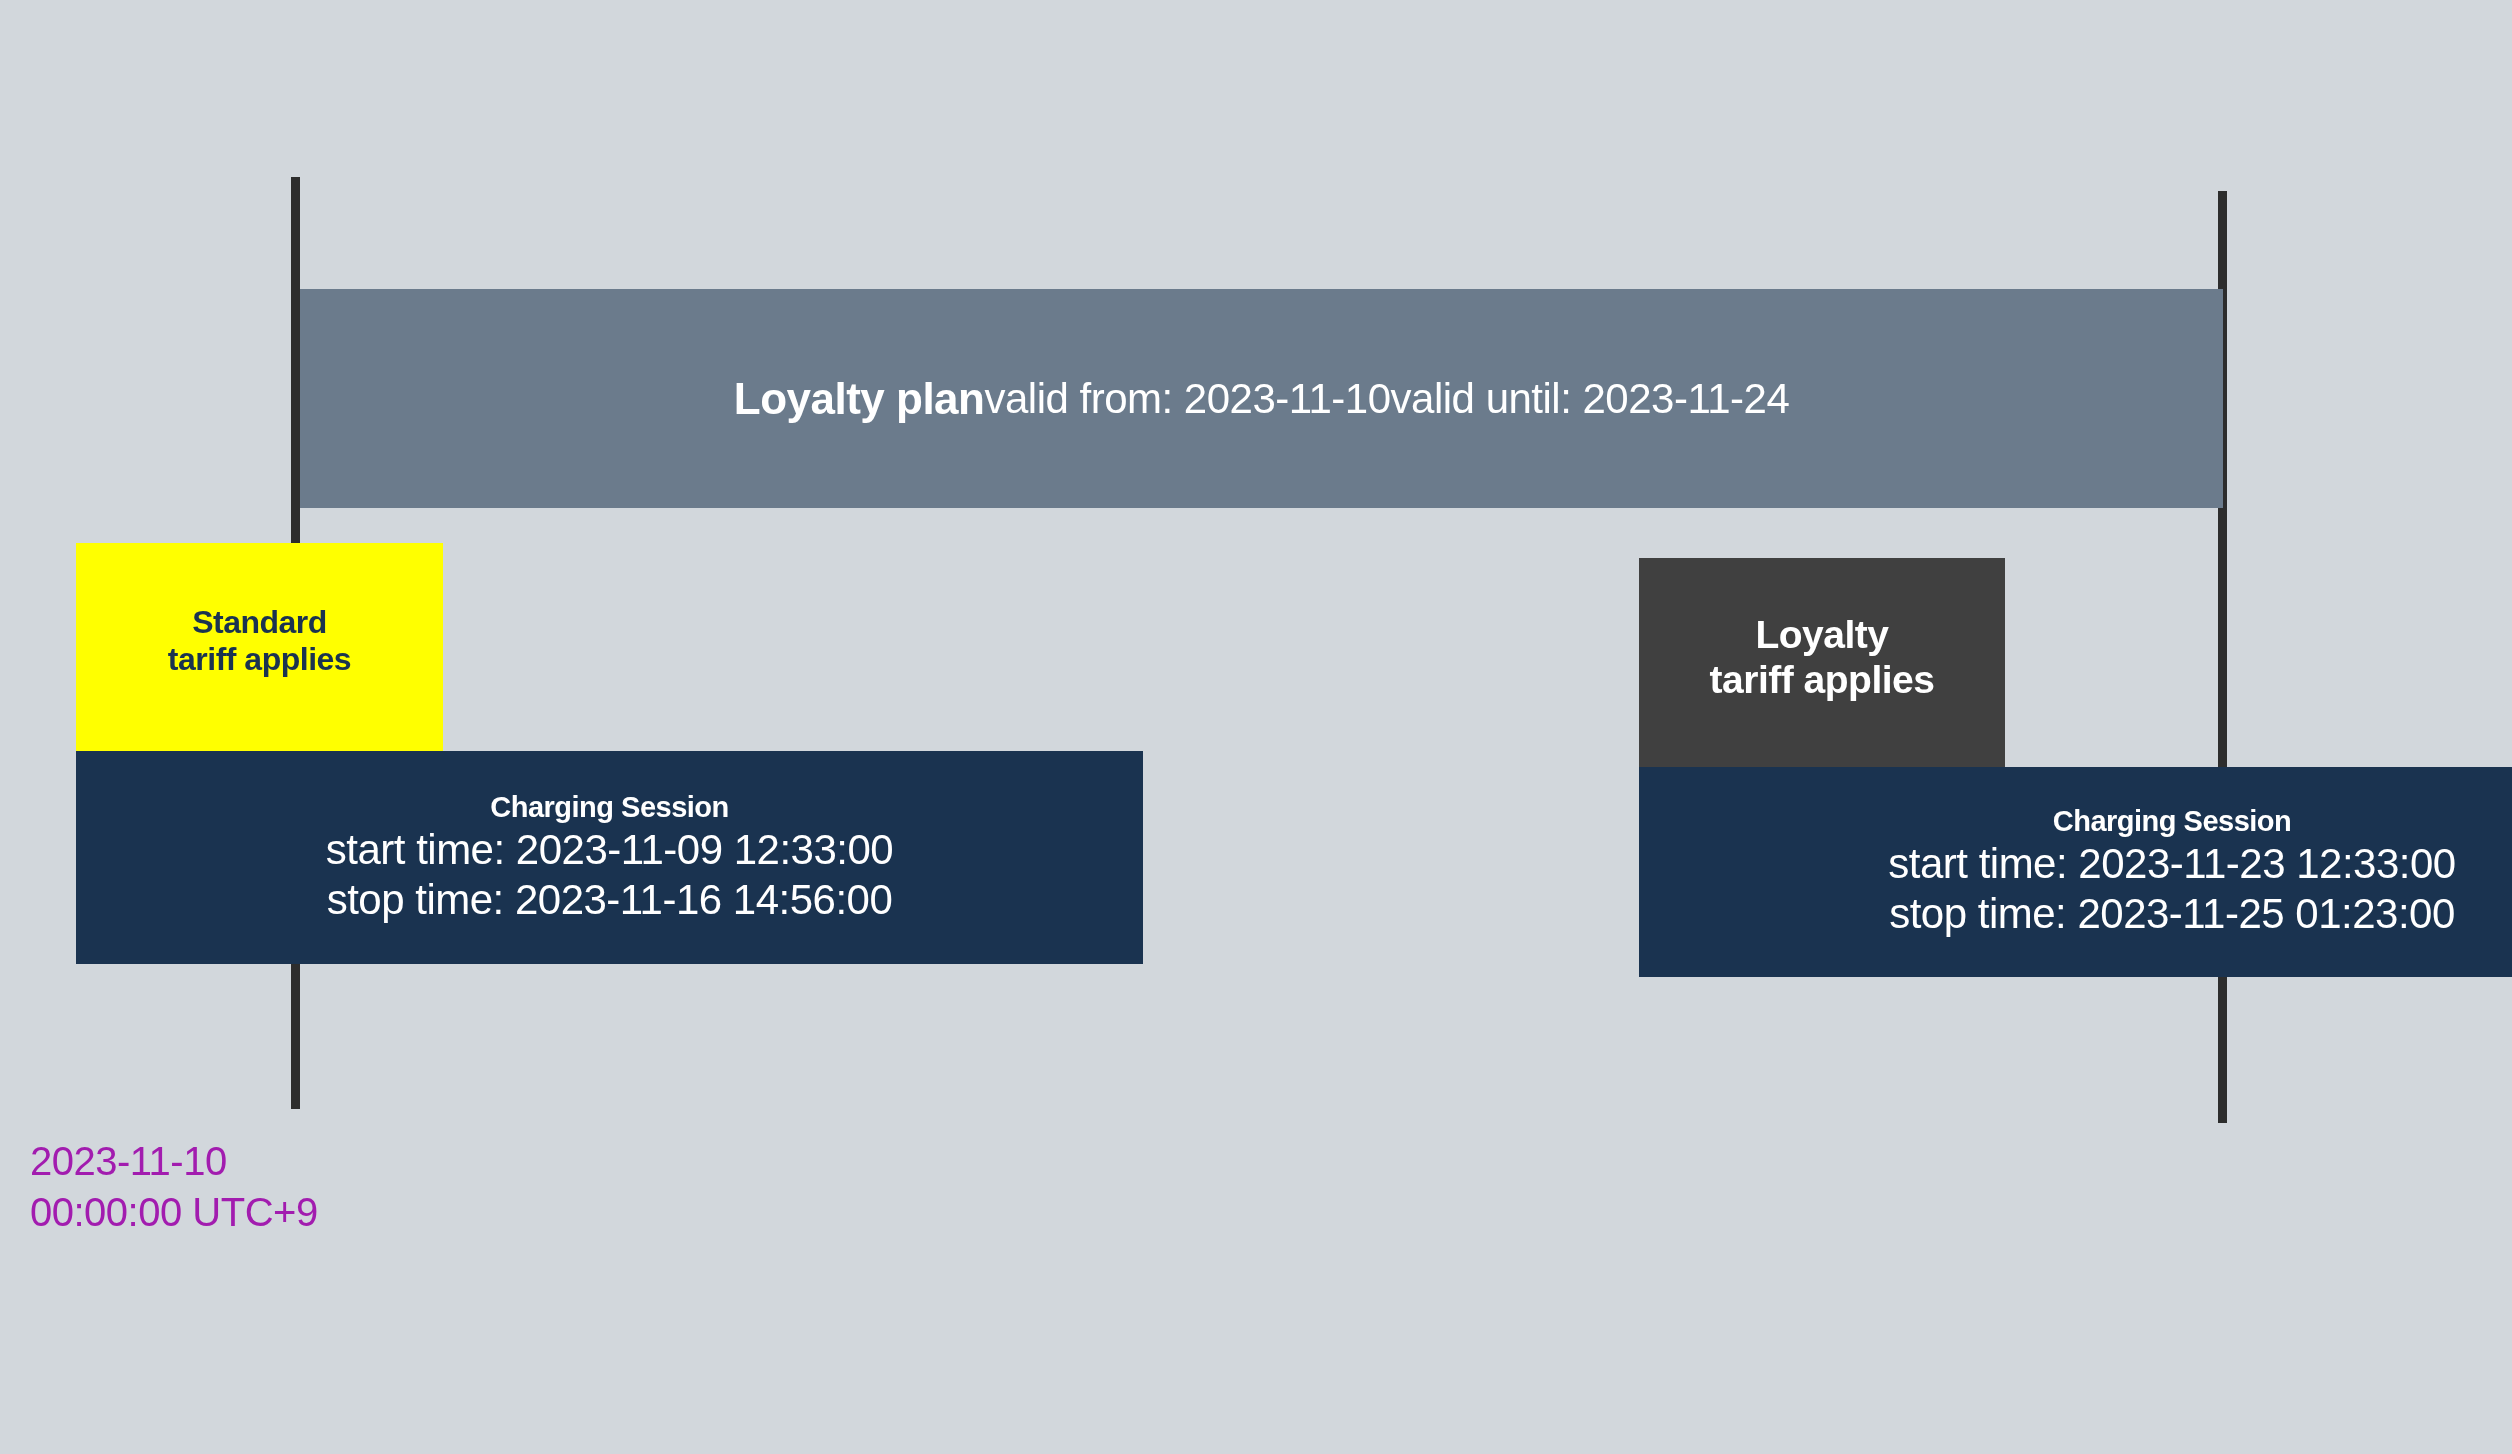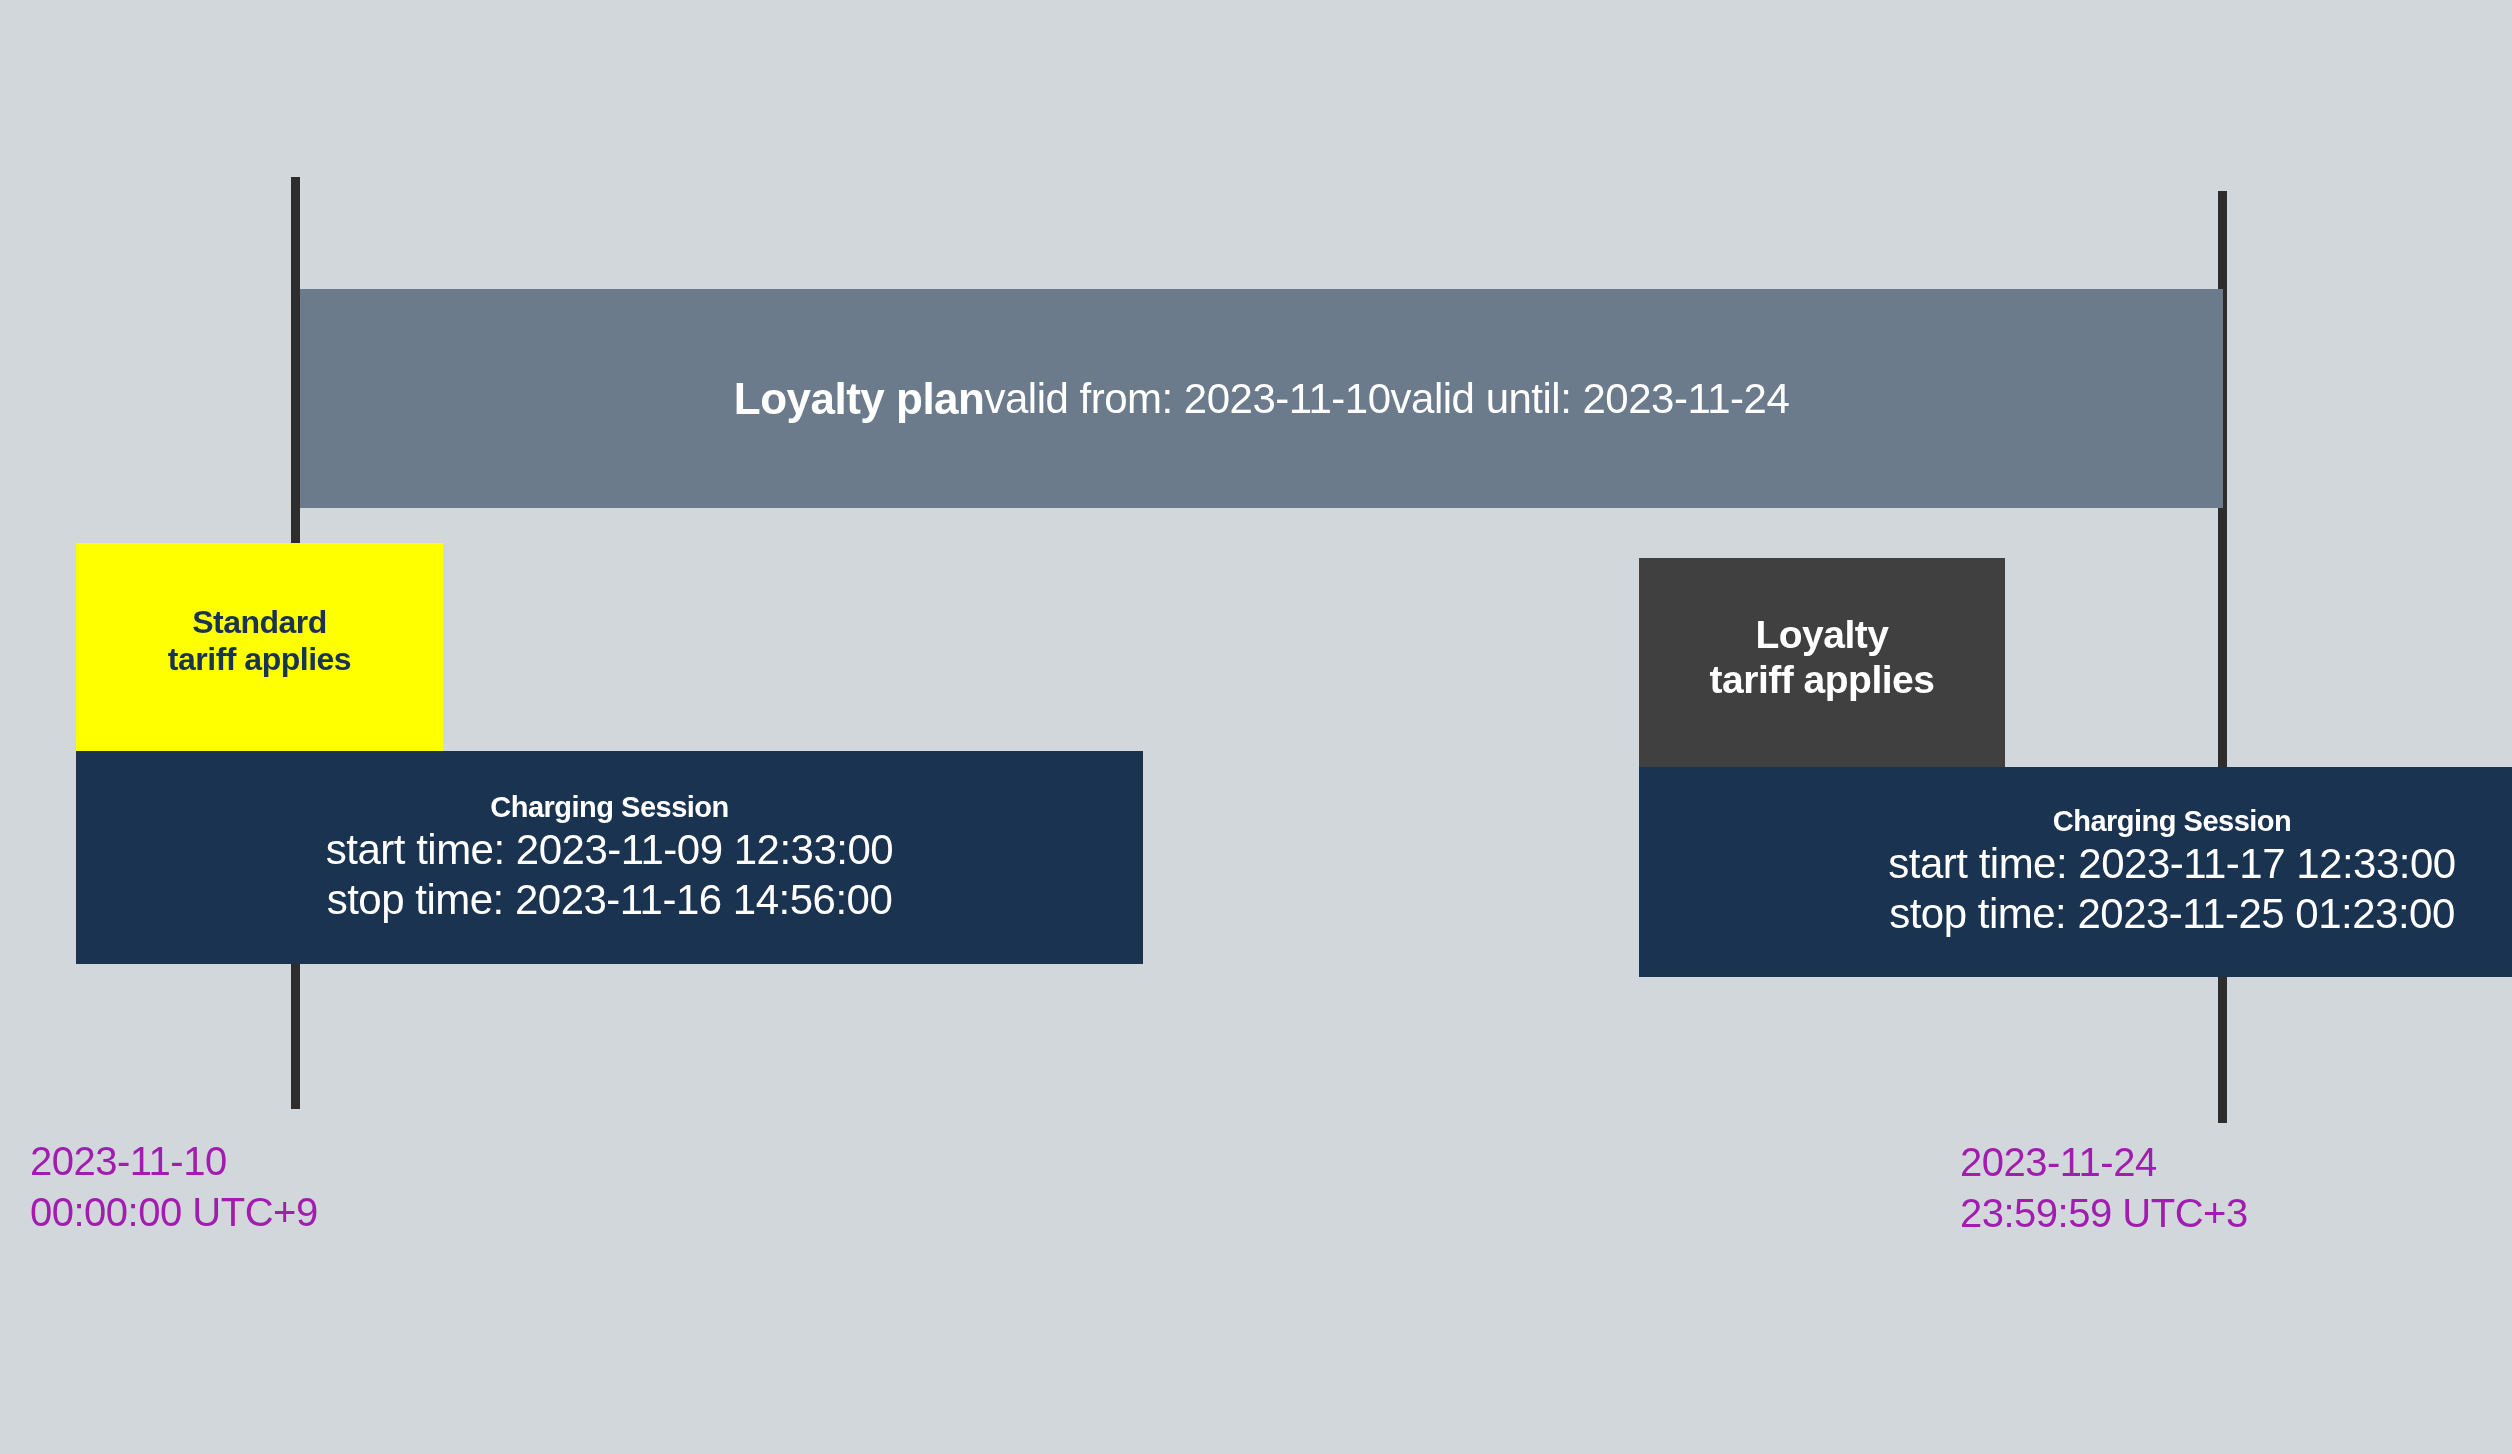"start time: 2023-11-17 12:33:00" div.session-line { text: 2023-11-17 -> 2023-11-23 }
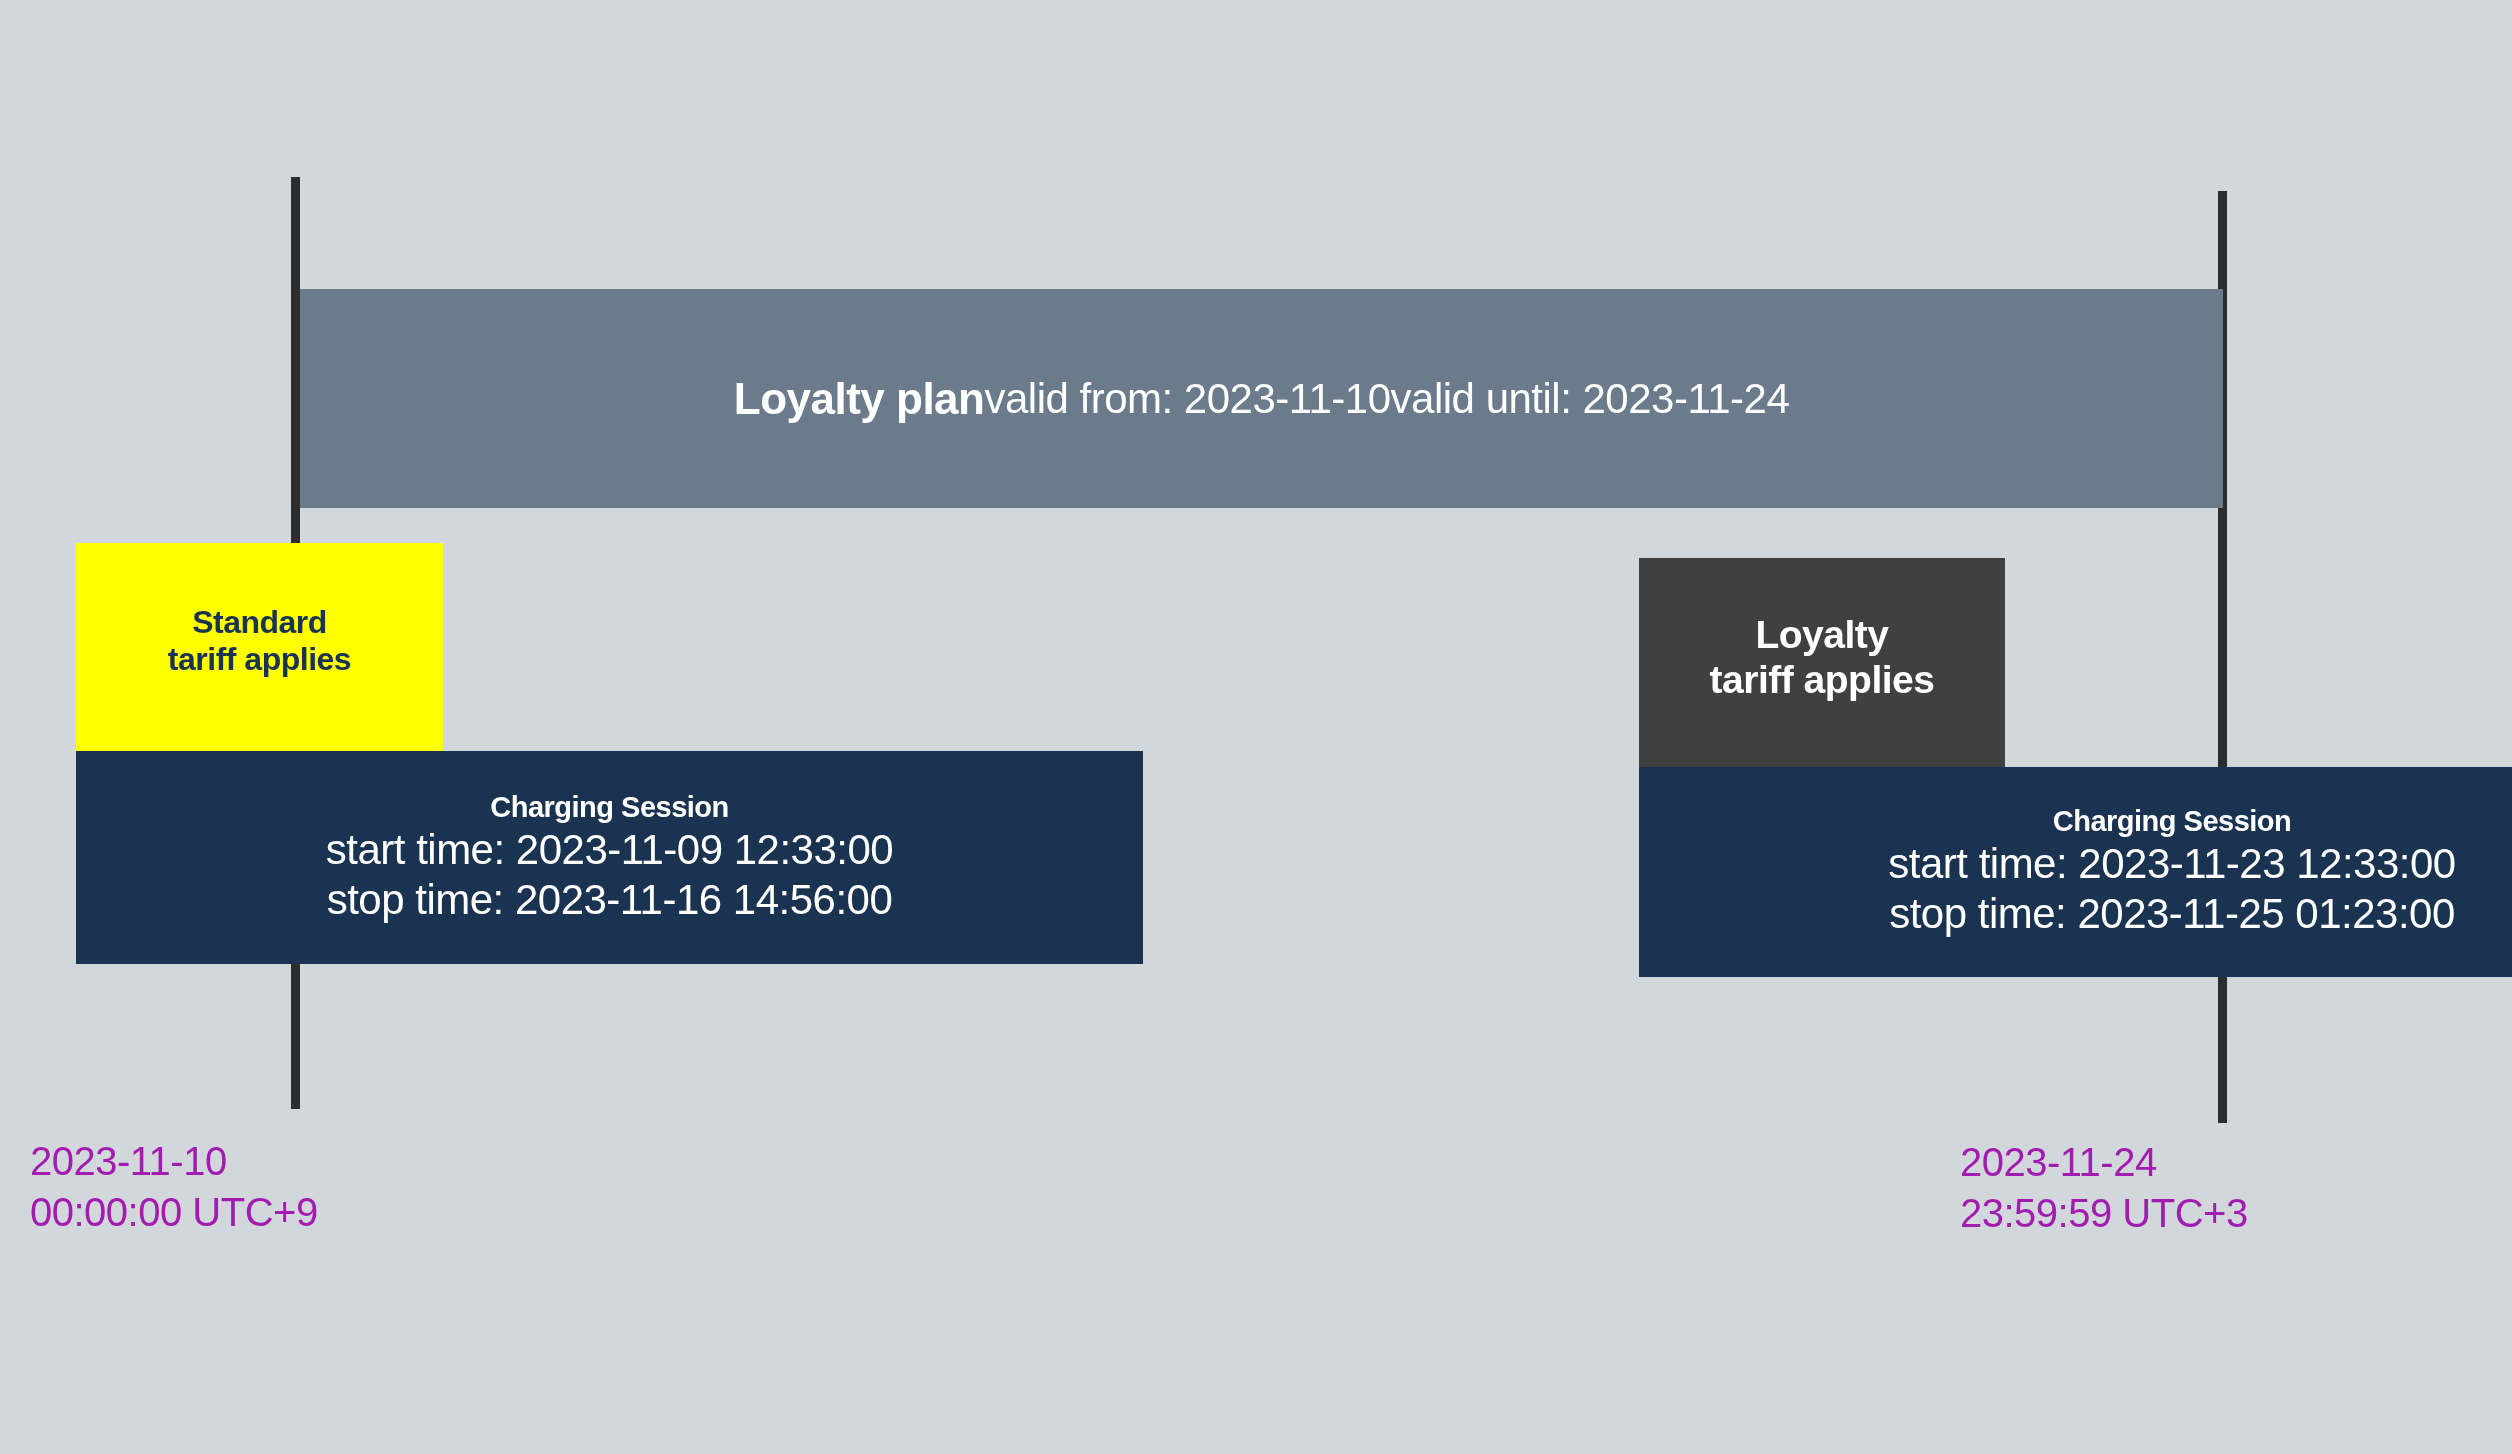"2023-11-24" div.axis-label { html: <div> <div>2023-11-24</div> <div>23:59:59 UTC+3</div> </div> -> none }
